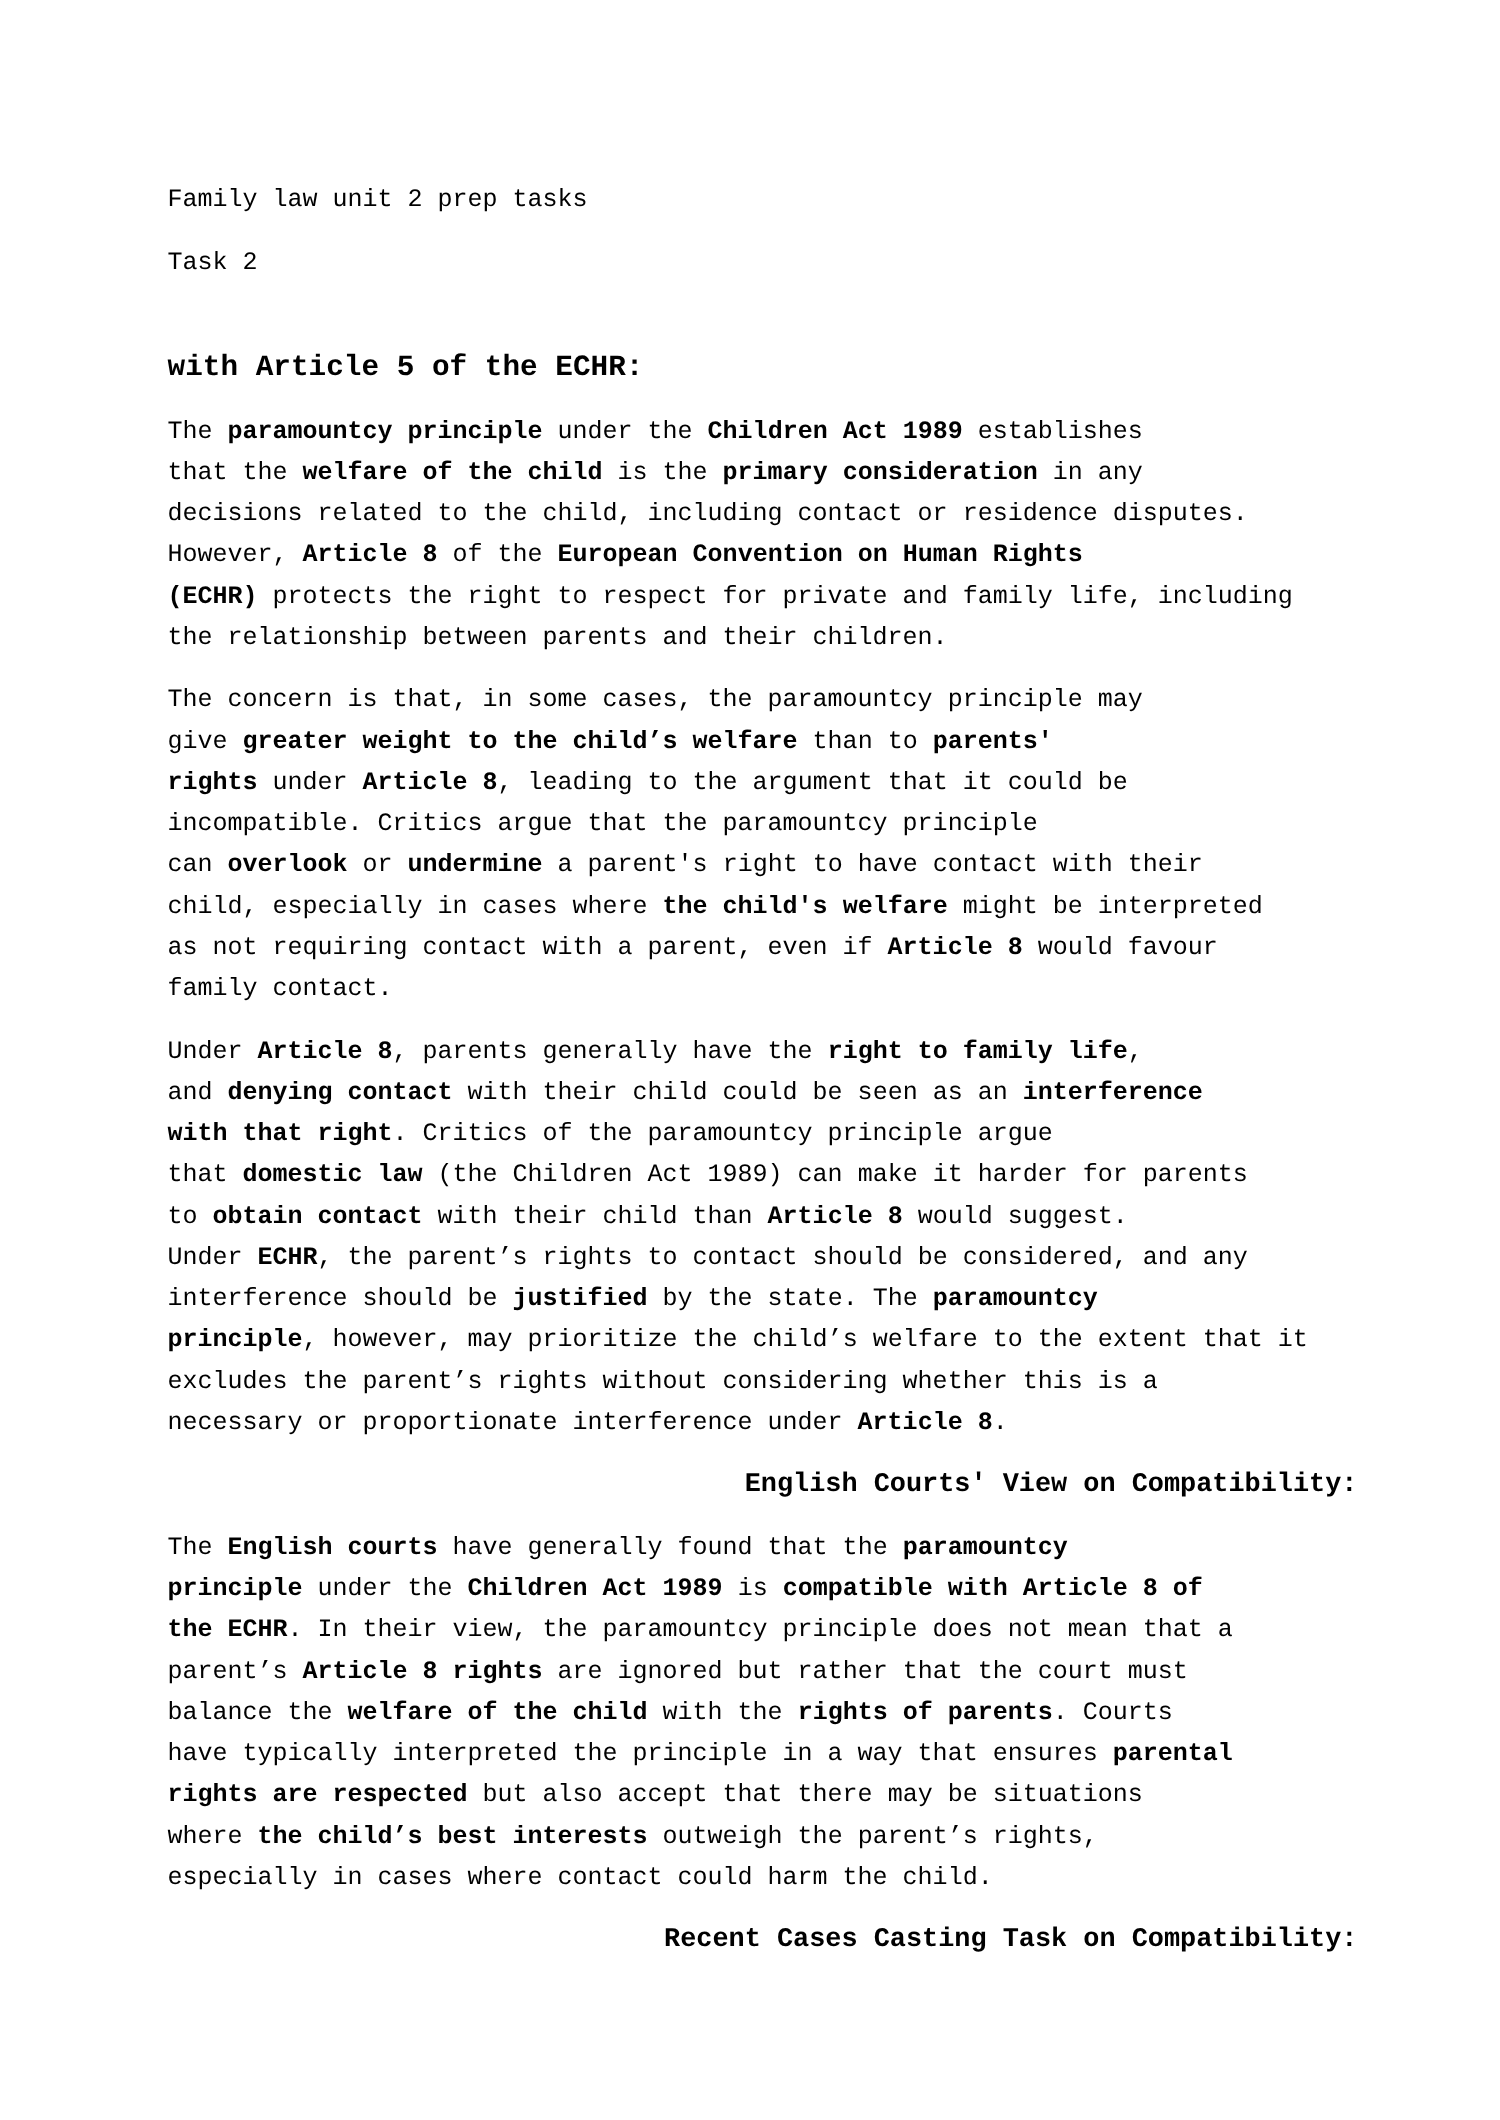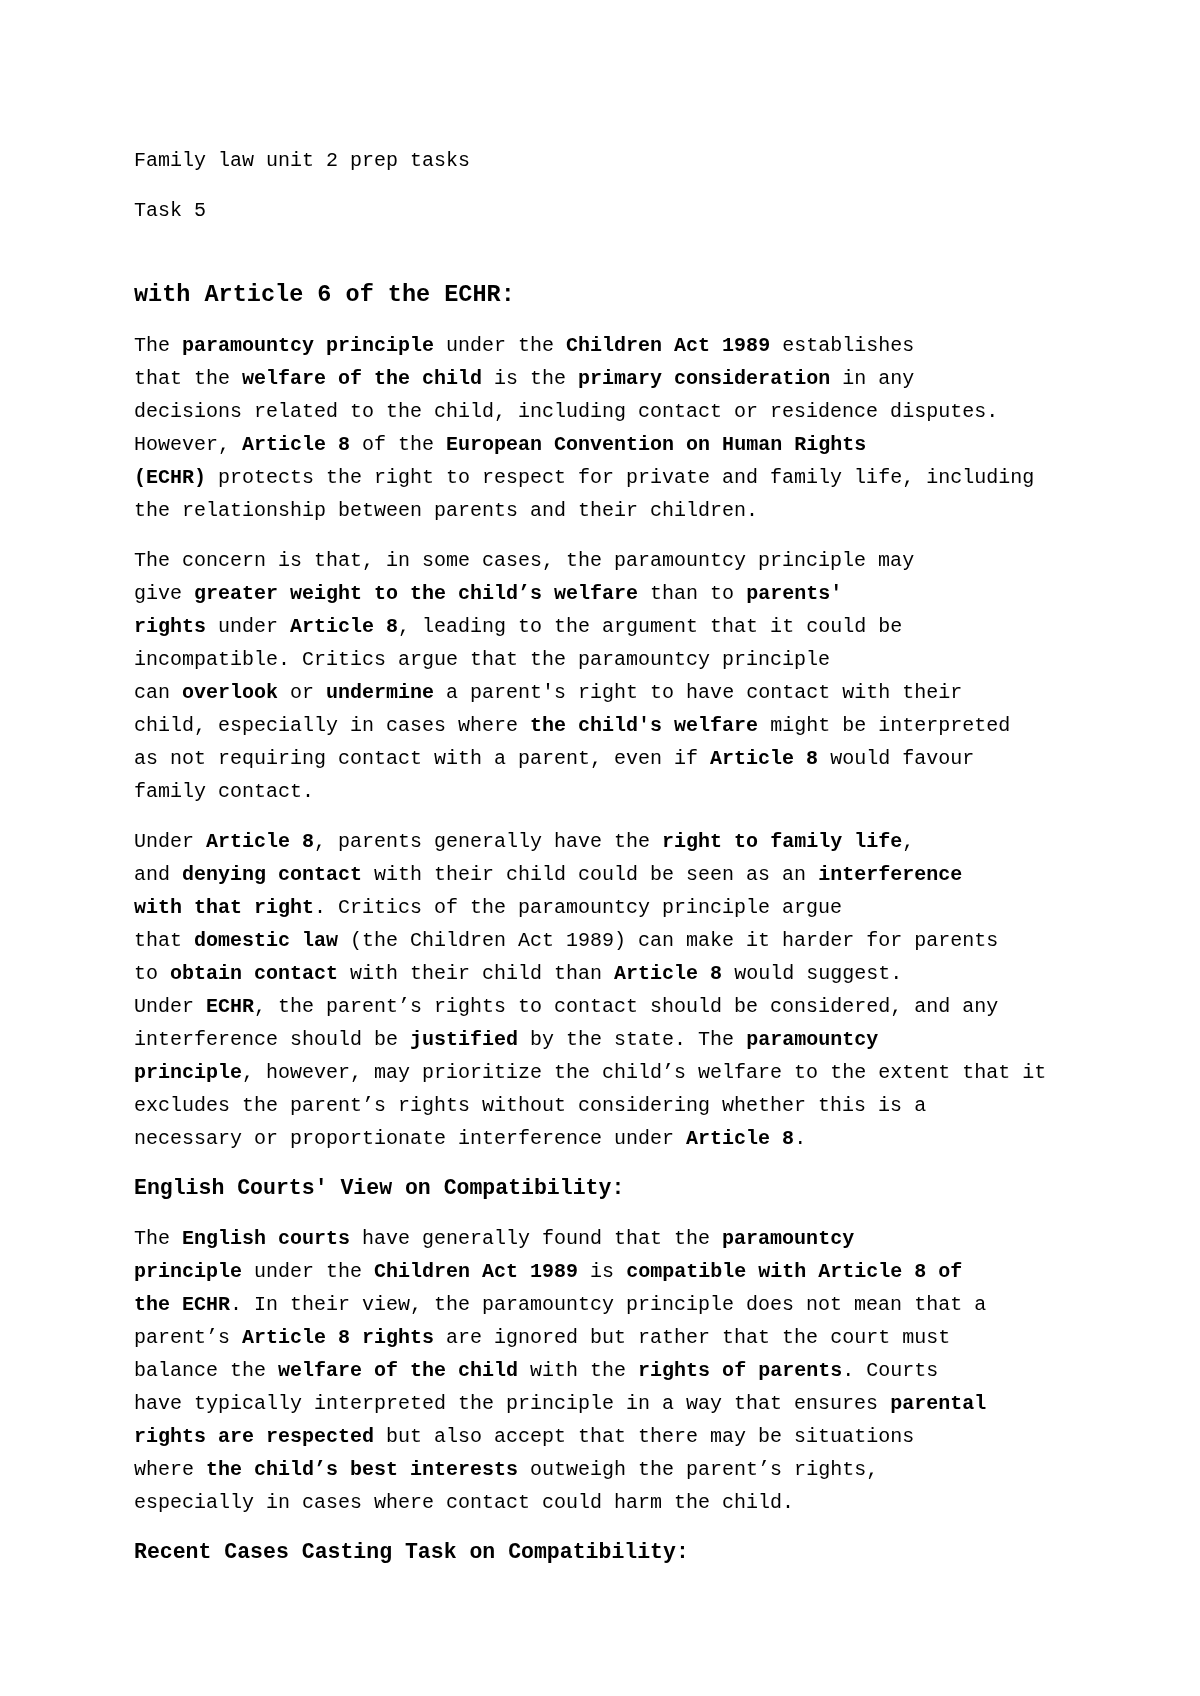"Task 5" span { text: 5 -> 2 }
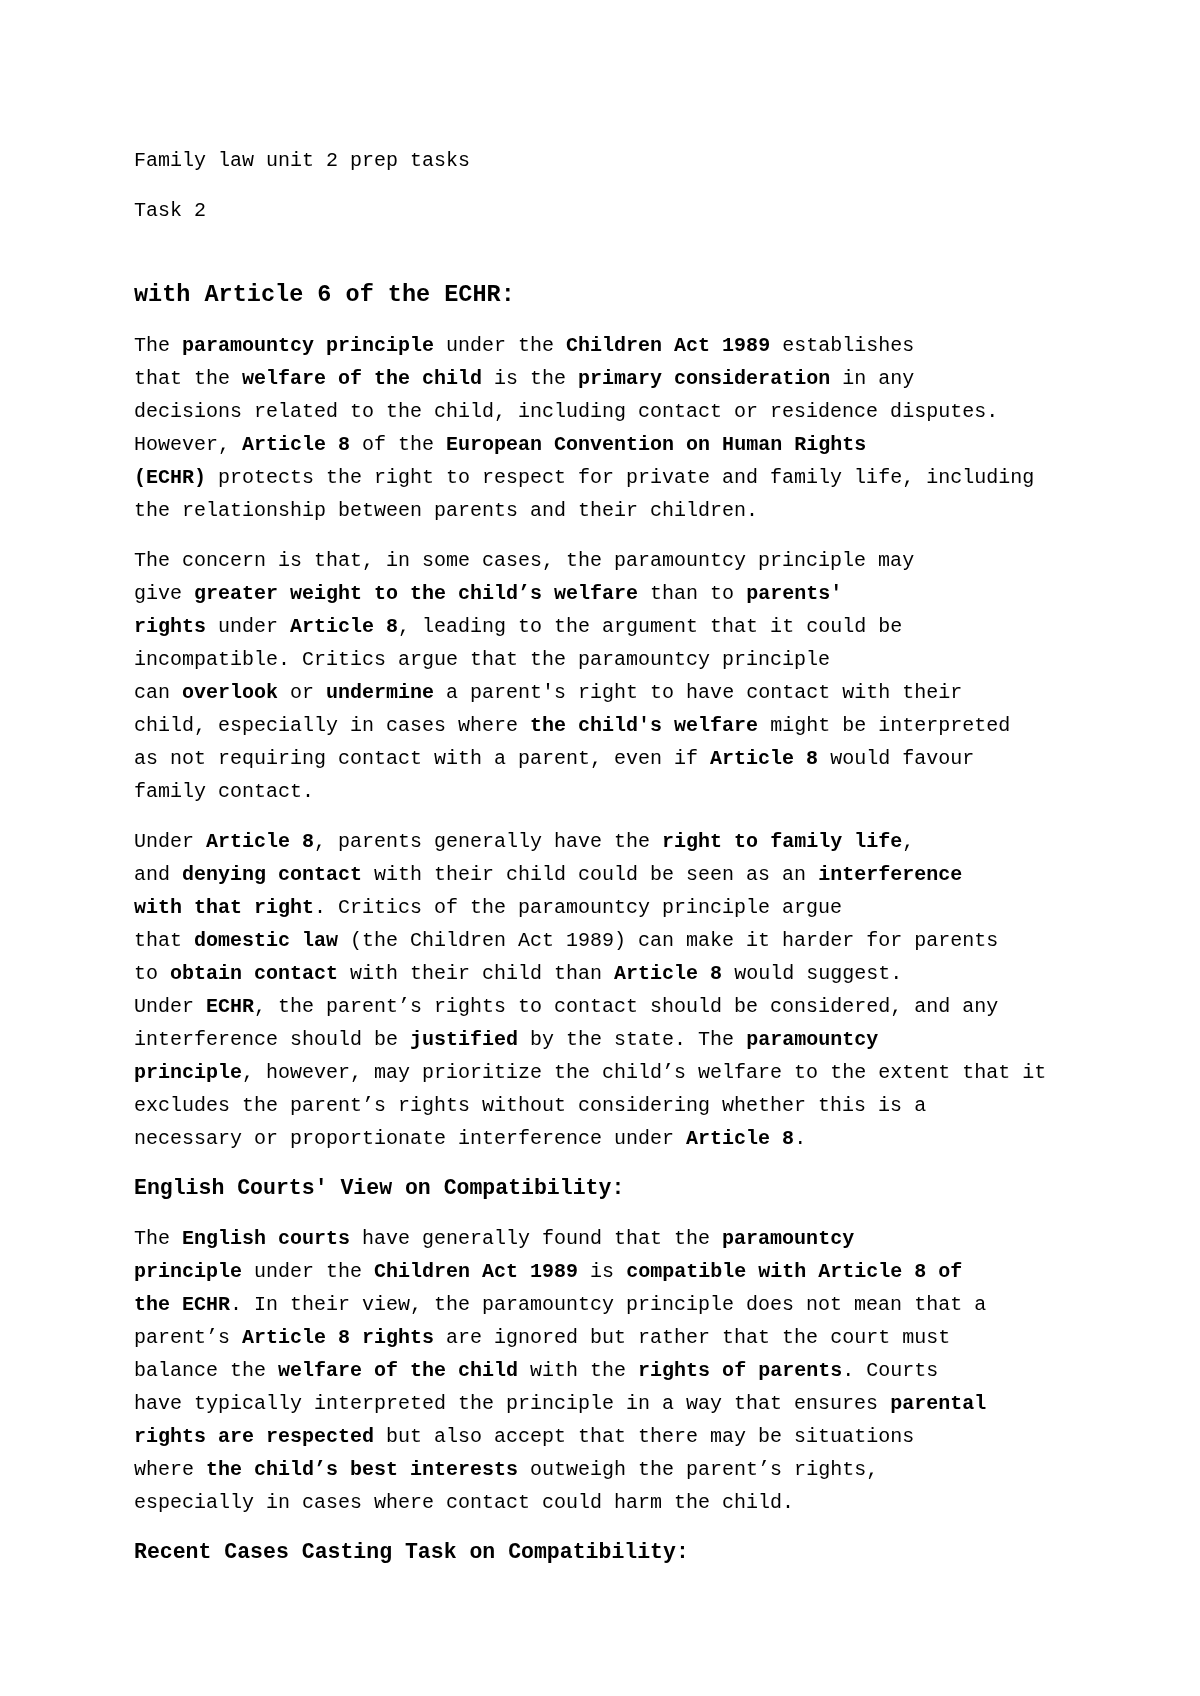"with Article 6 of the" strong { text: 6 -> 5 }
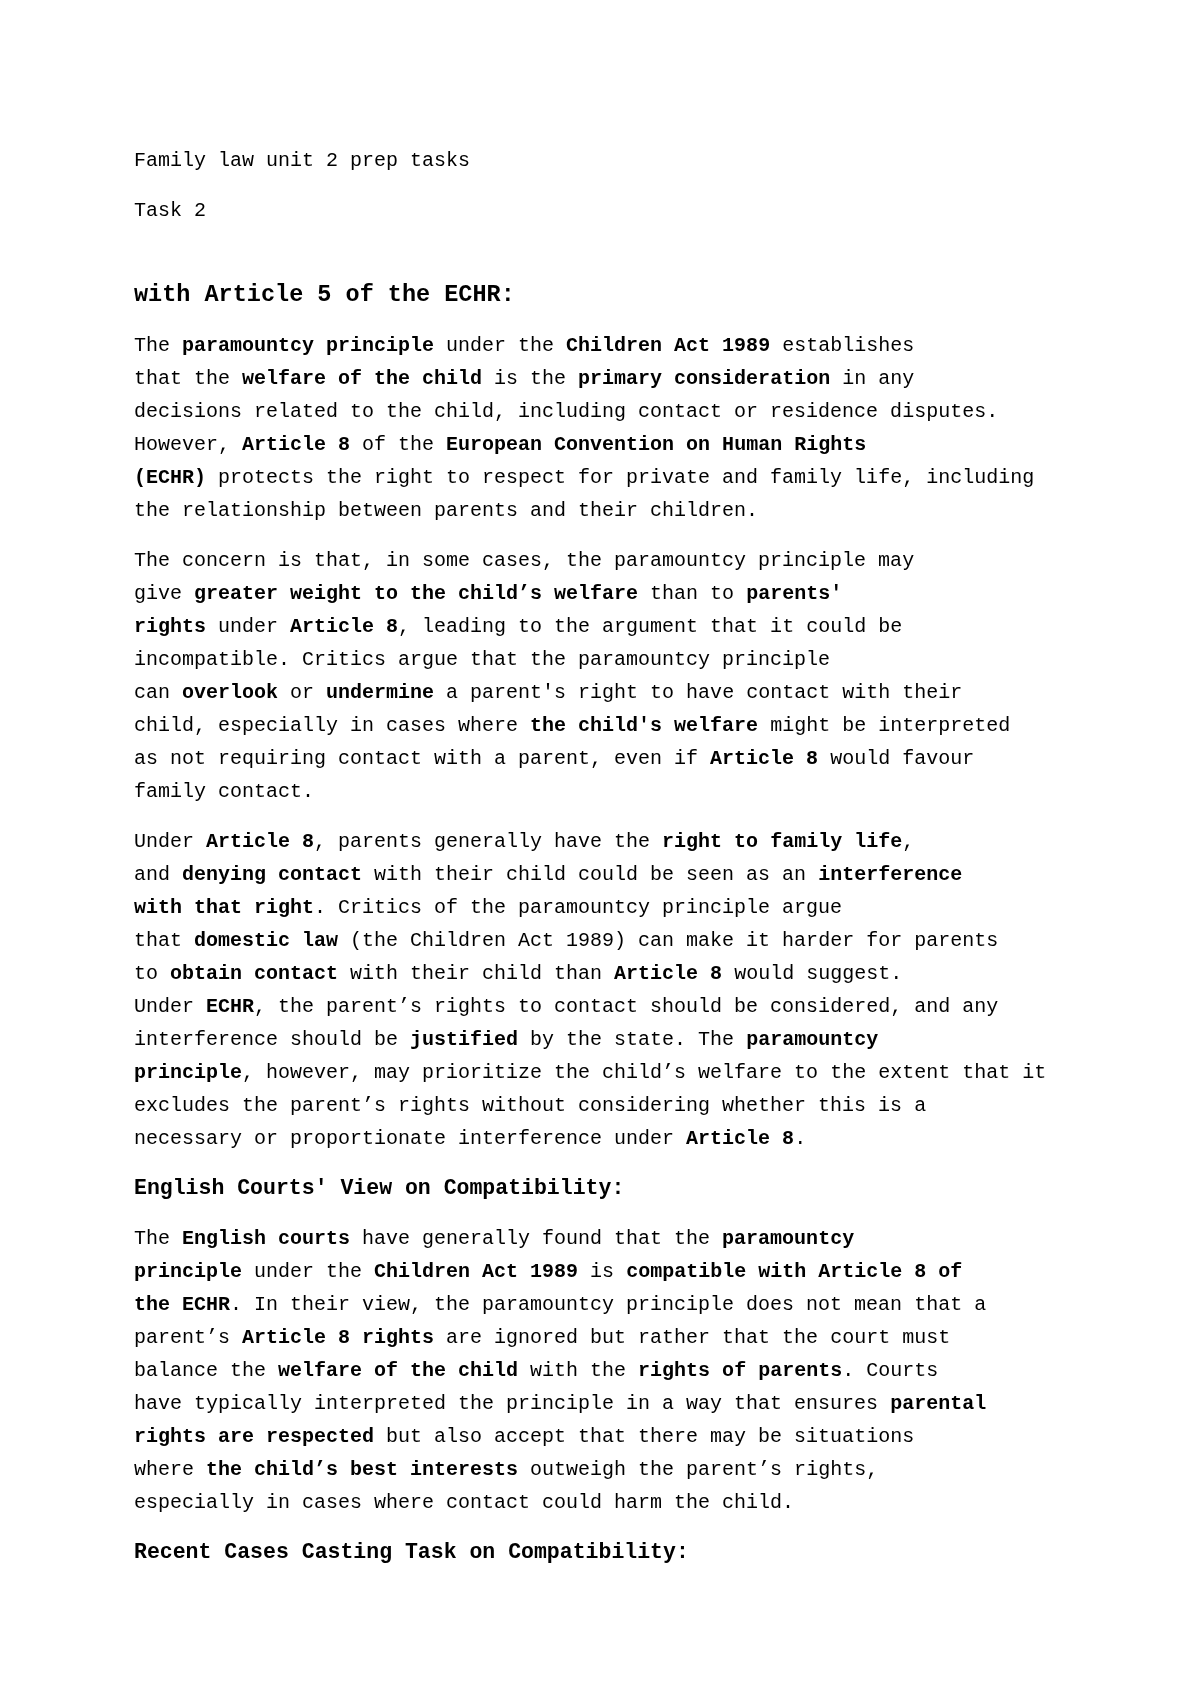"English Courts' View on Compatibility:" .heading-md { text-align: none -> right }
